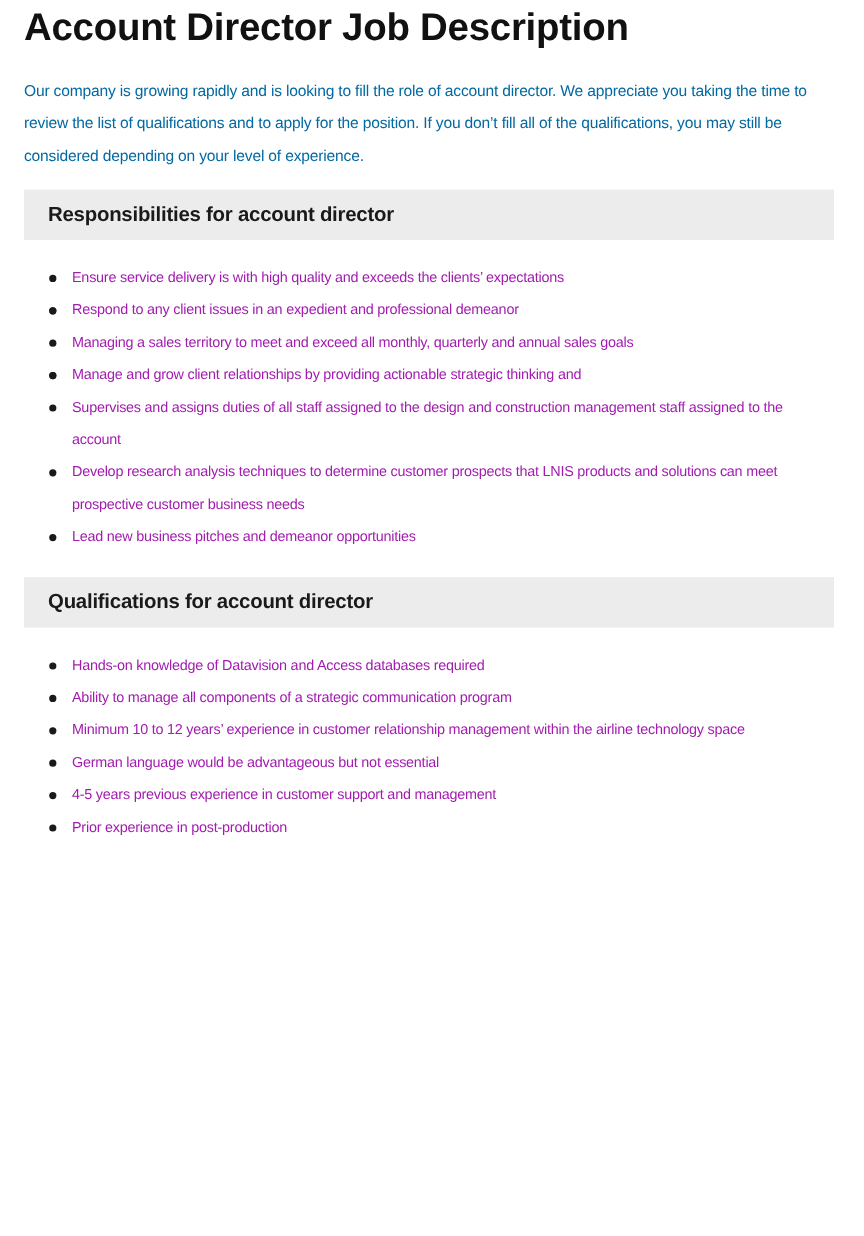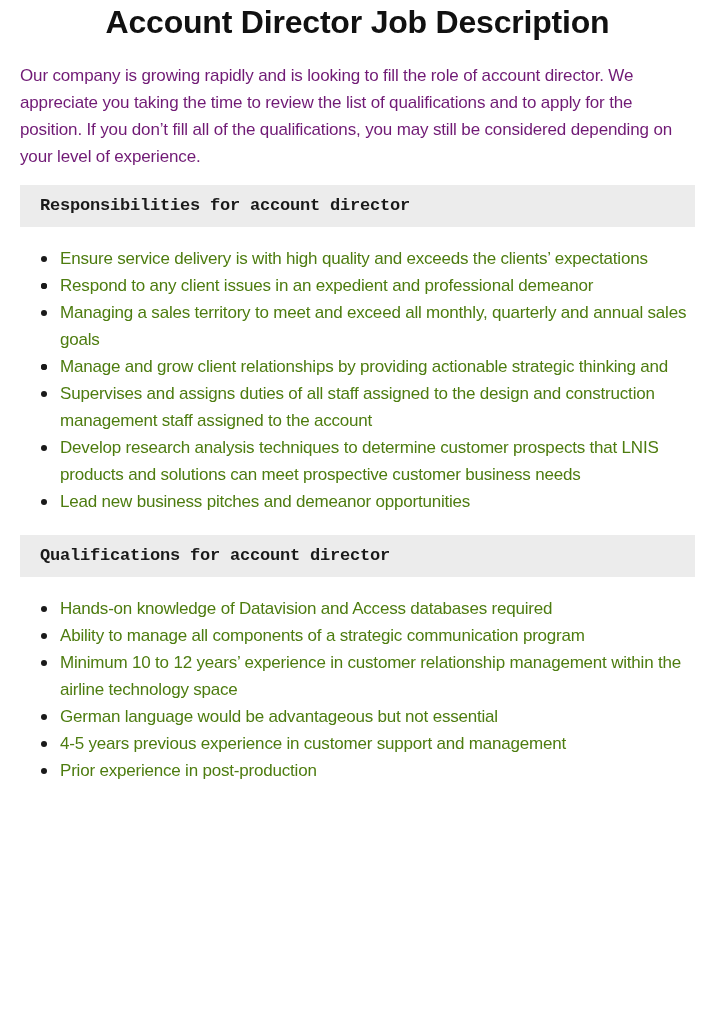"Account Director Job Description" h1.title { text-align: center -> left }
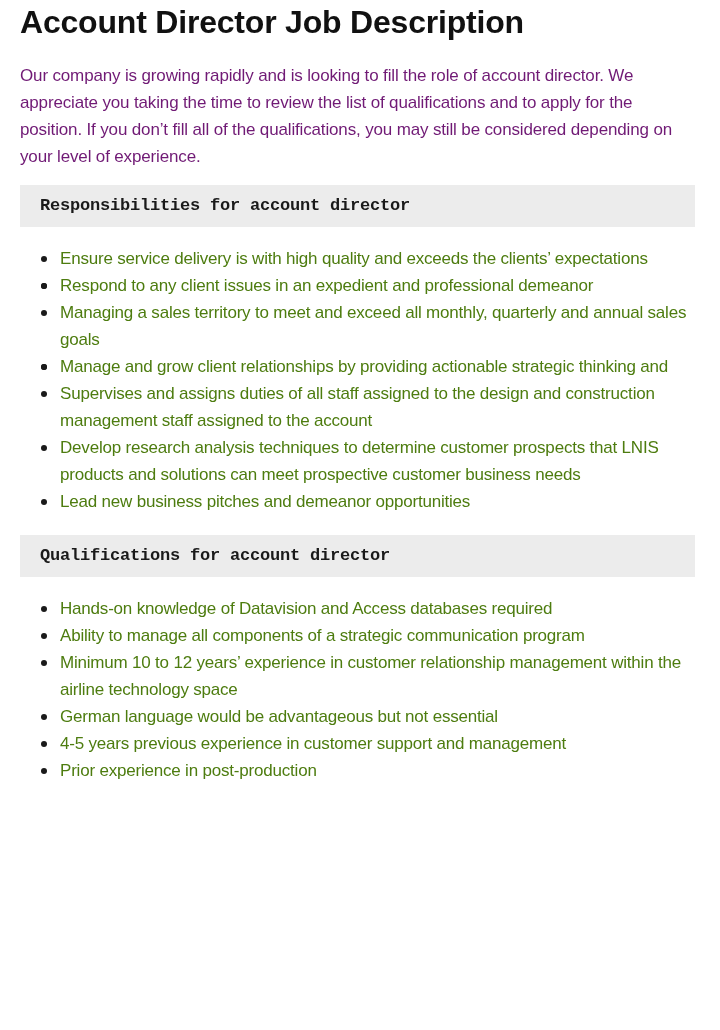"Our company is growing rapidly" .intro { color: #701a75 -> #0369a1; font-size: 17px -> 13px }
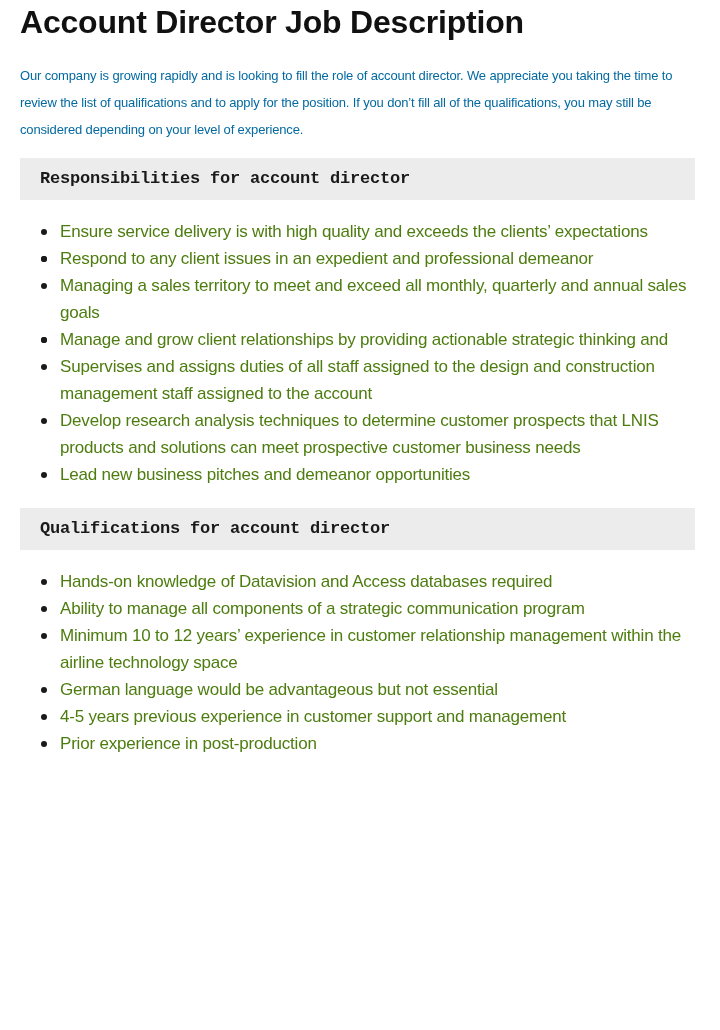"Responsibilities for account director" .section-header { font-family: Liberation Mono, monospace -> none }
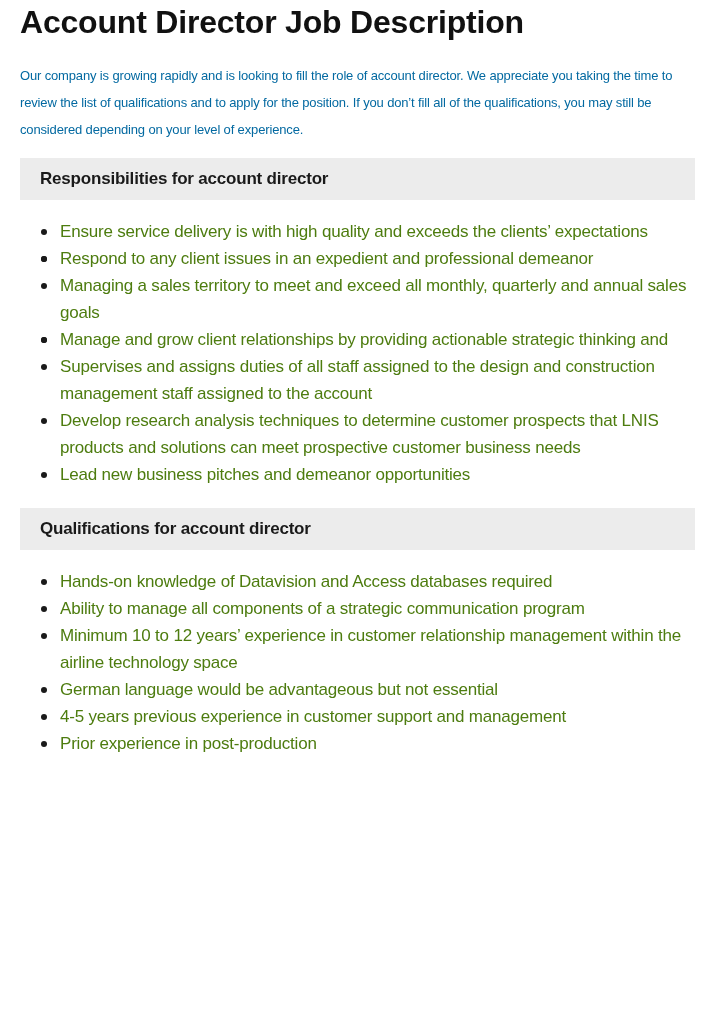"Ensure service delivery is with" ul.bullets li { color: #4d7c0f -> #a21caf; font-size: 17px -> 12px }
